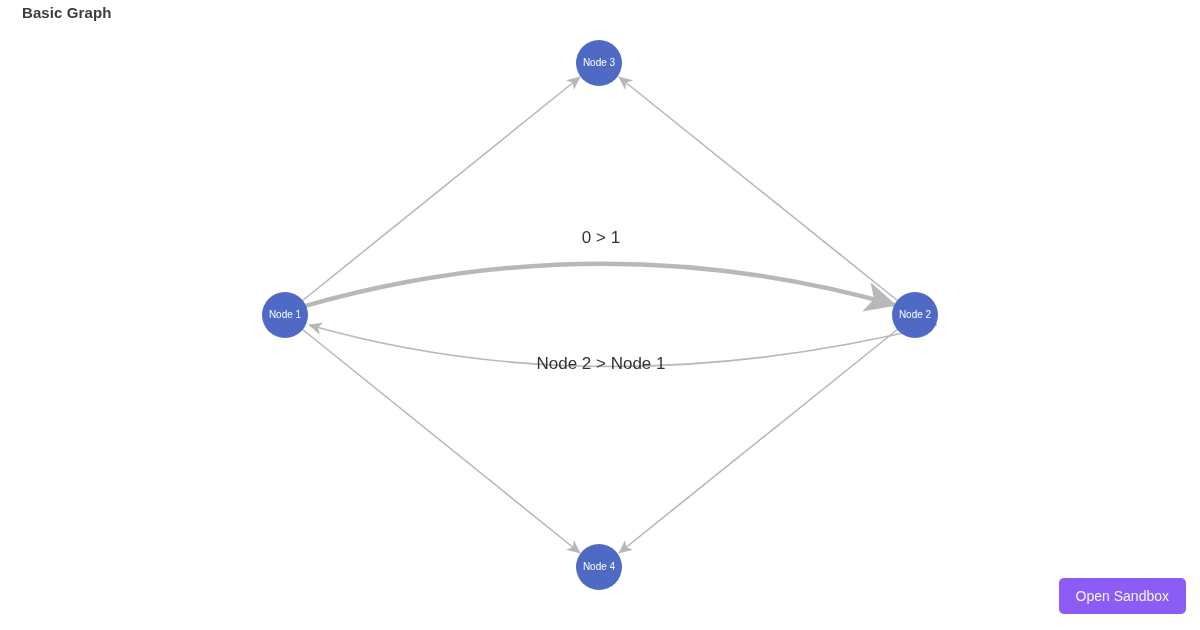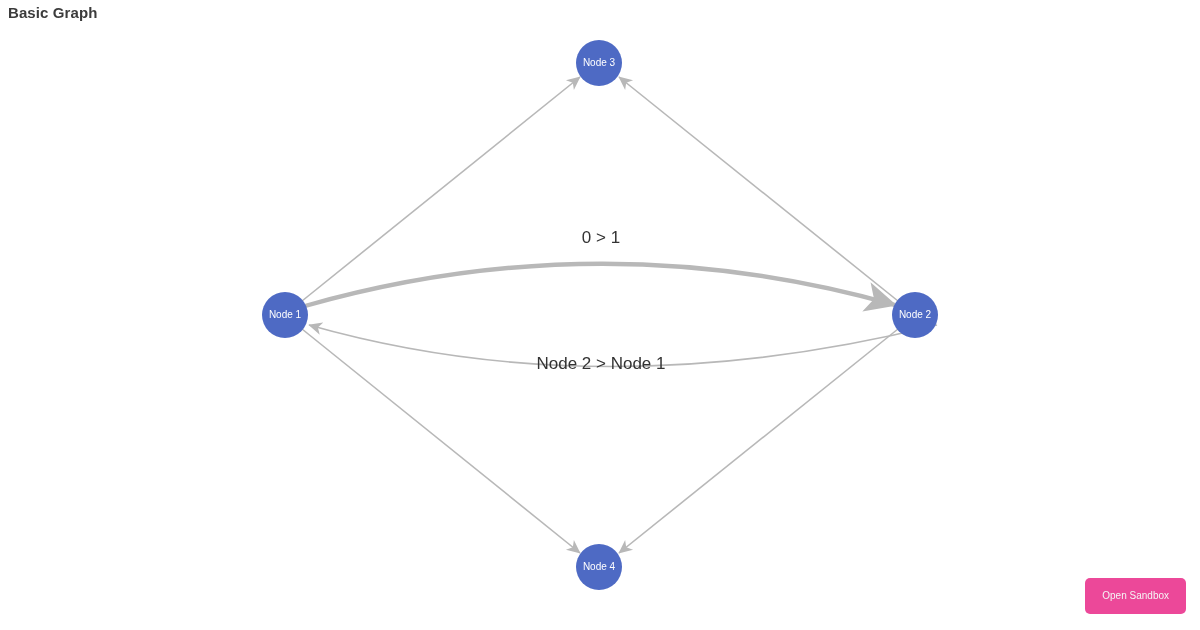"Basic Graph" #page-title { left: 8px -> 22px }
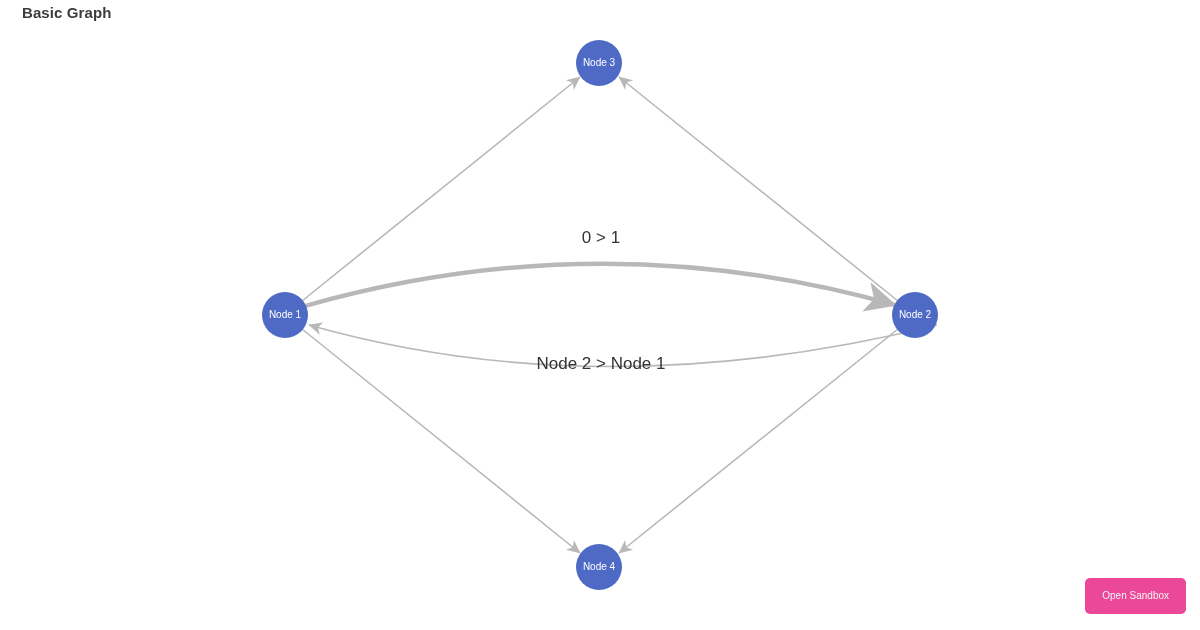"Open Sandbox" #open-sandbox-button { background: #ec4899 -> #8b5cf6; font-size: 10px -> 14px }
